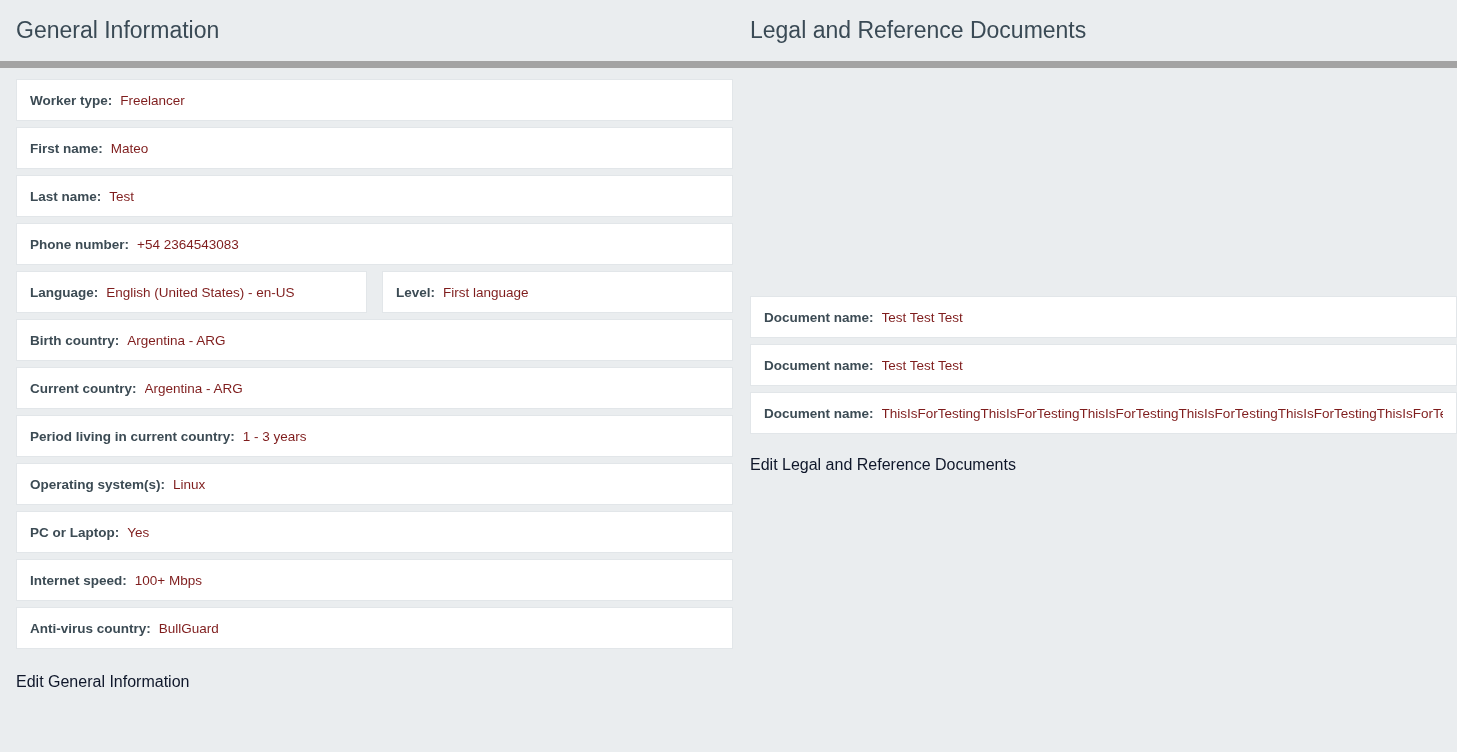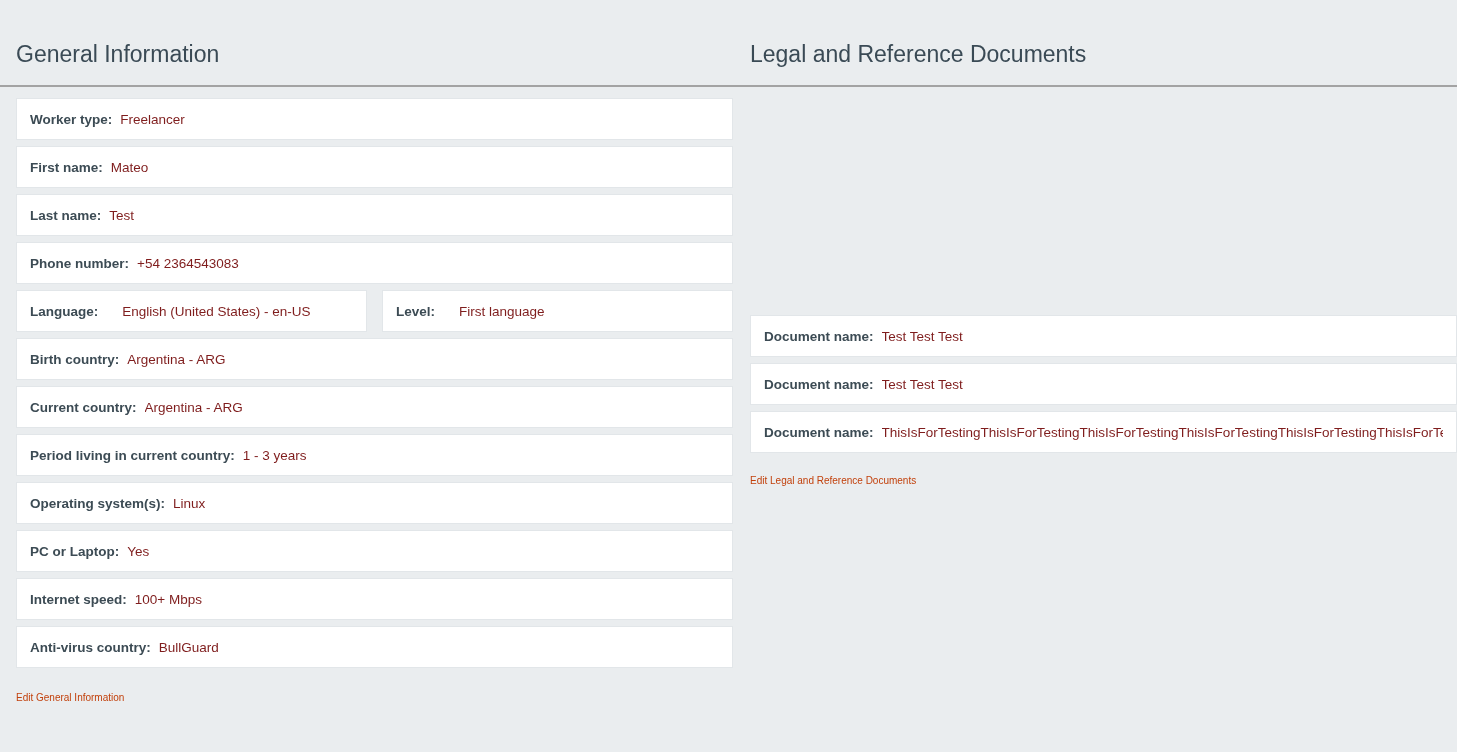"General Information" .header-band { border-bottom: 2px solid #a3a3a3 -> 7px solid #a3a3a3; padding: 40px 0 17px 16px -> 16px 0 17px 16px }
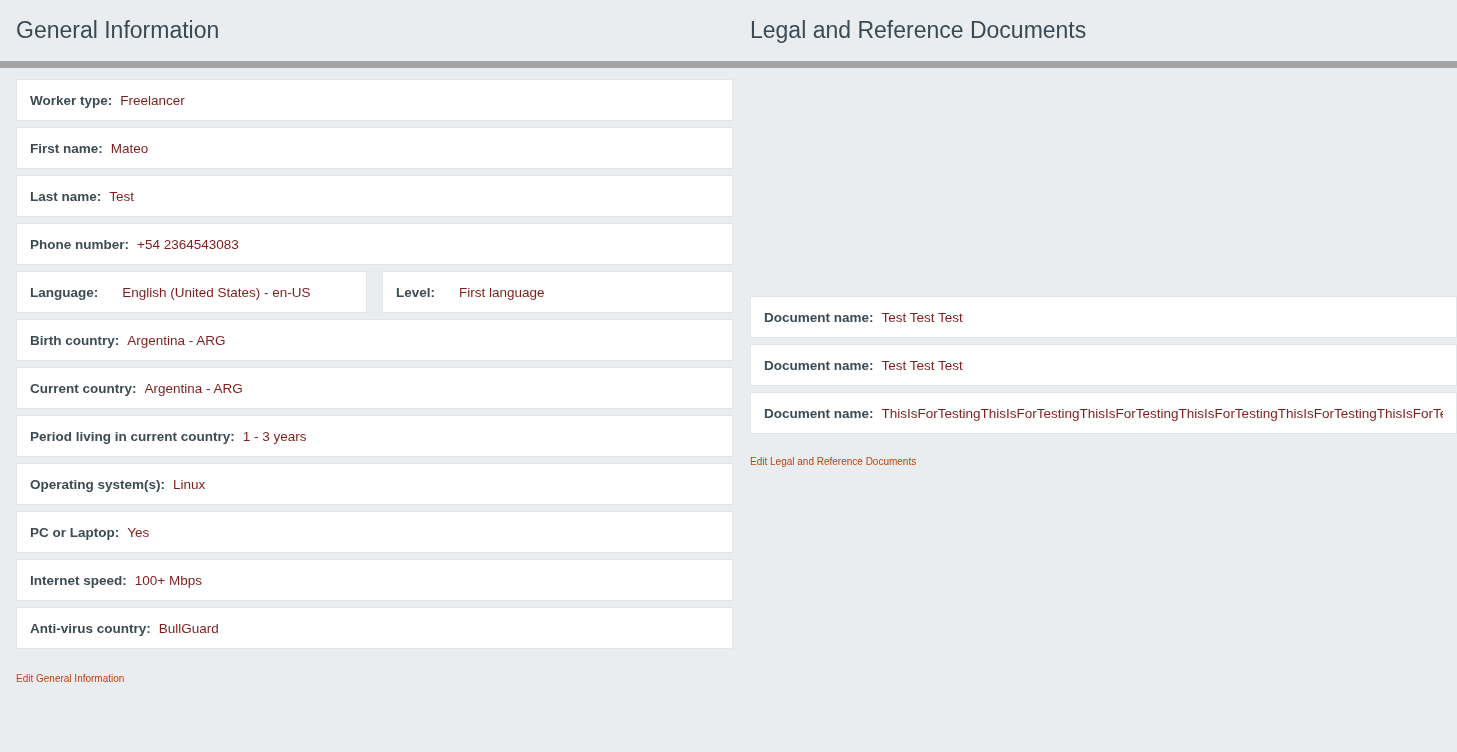"Language:" .dual-row .row { gap: 16px -> none }
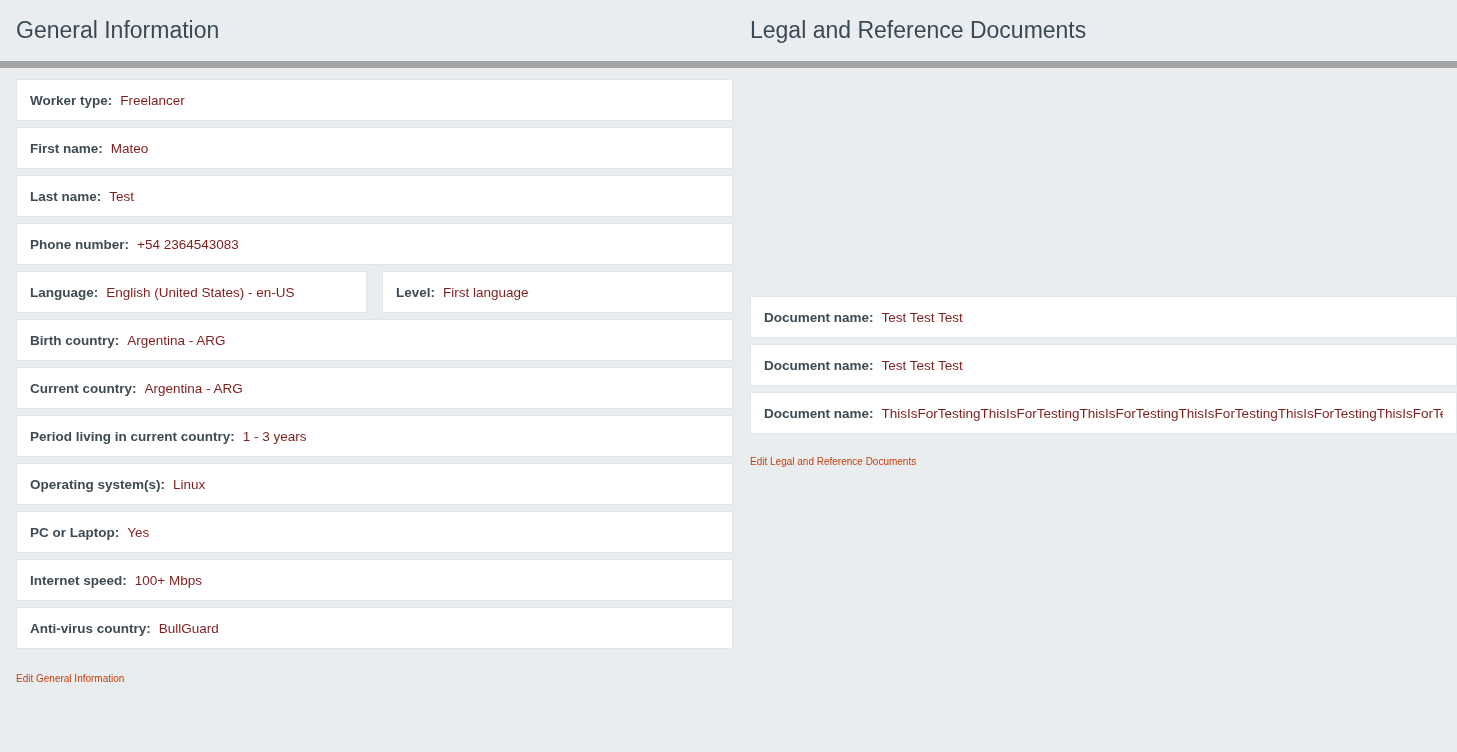"Edit Legal and Reference Documents" .edit-link { color: #c2410c -> #0f172a; font-size: 10px -> 16px }
